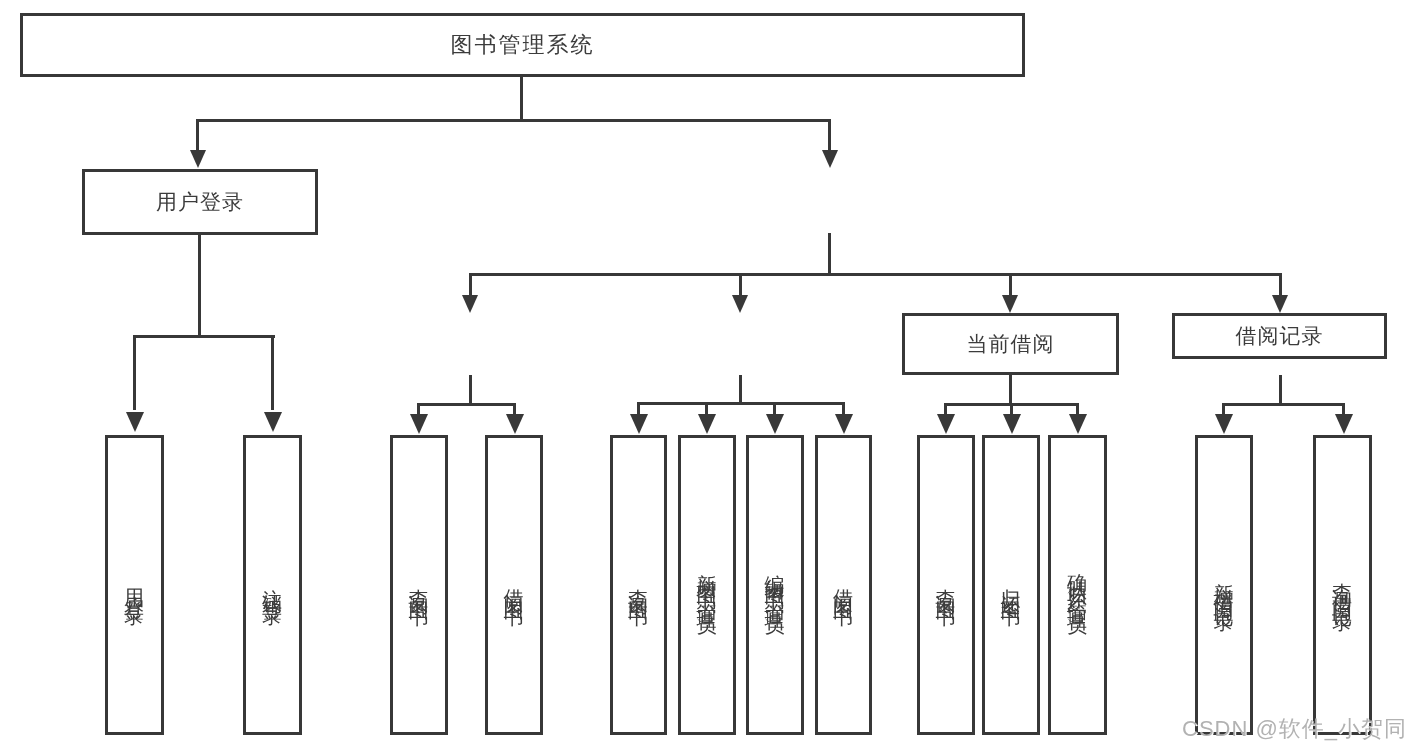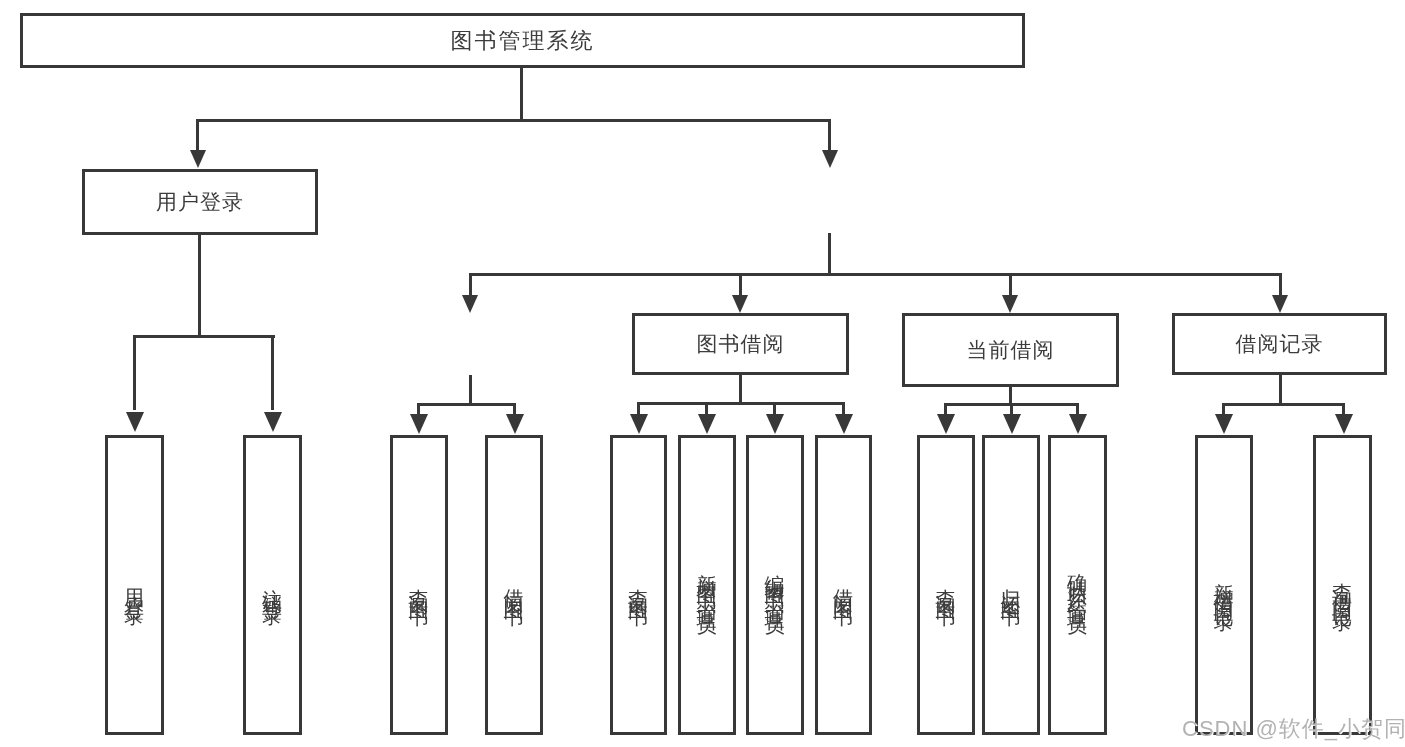"图书管理系统" div.box { height: 55px -> 64px }
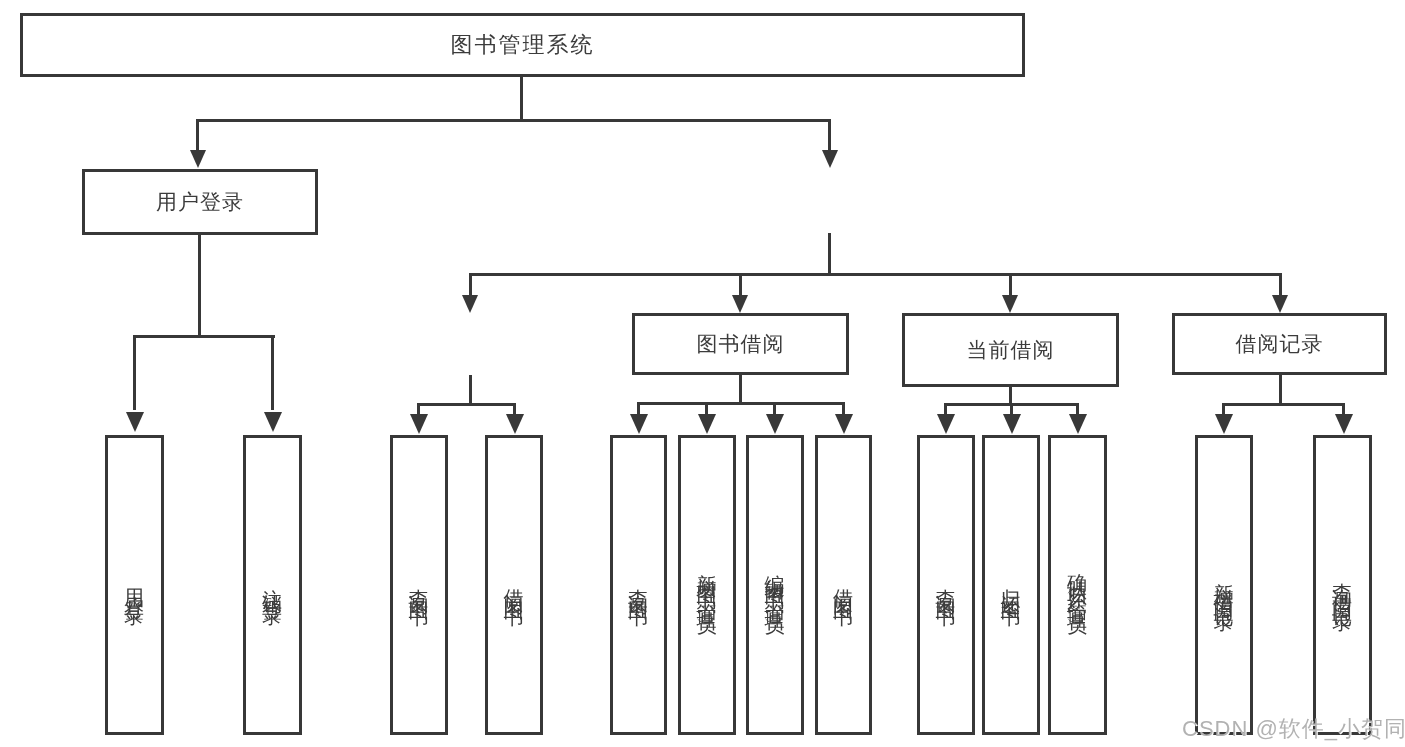"图书借阅" div.box { html: <div> <span>图书借阅</span> </div> -> none }
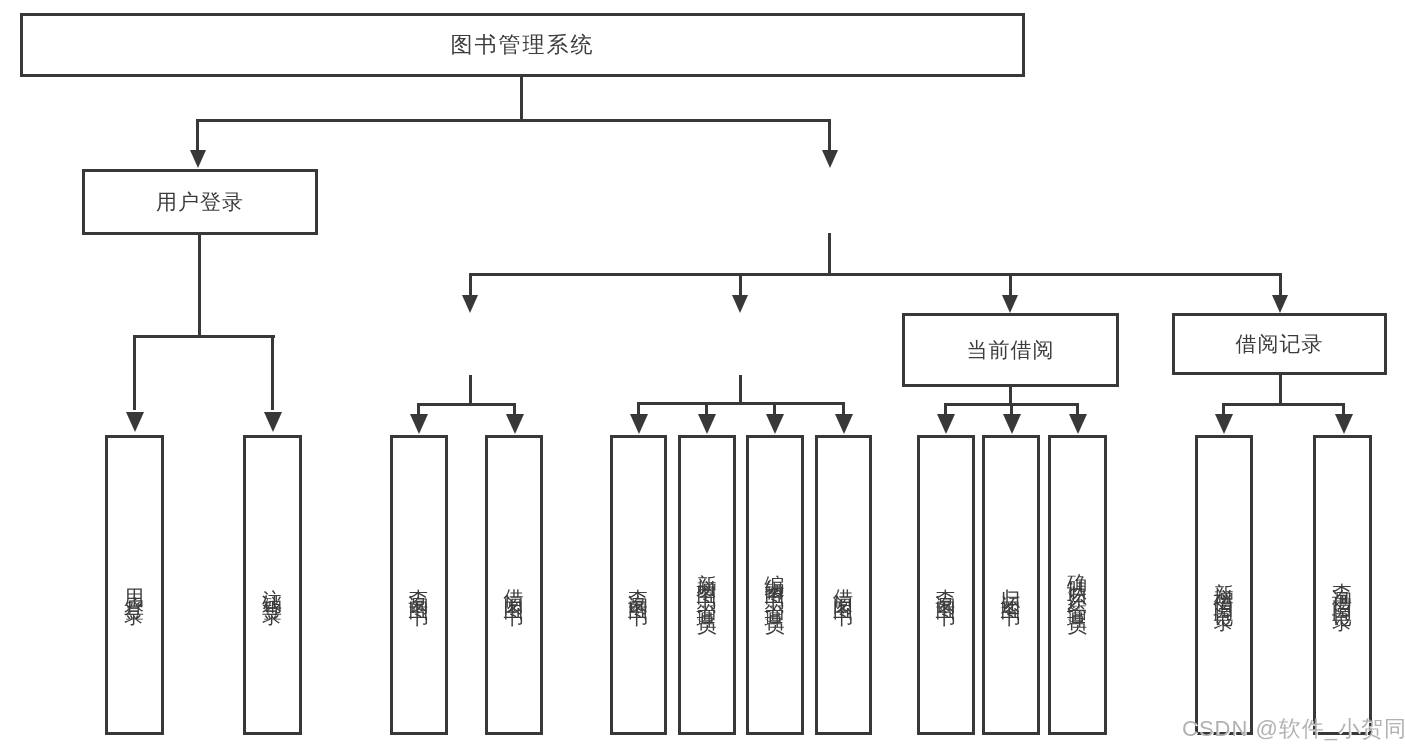"当前借阅" div.box { height: 74px -> 62px }
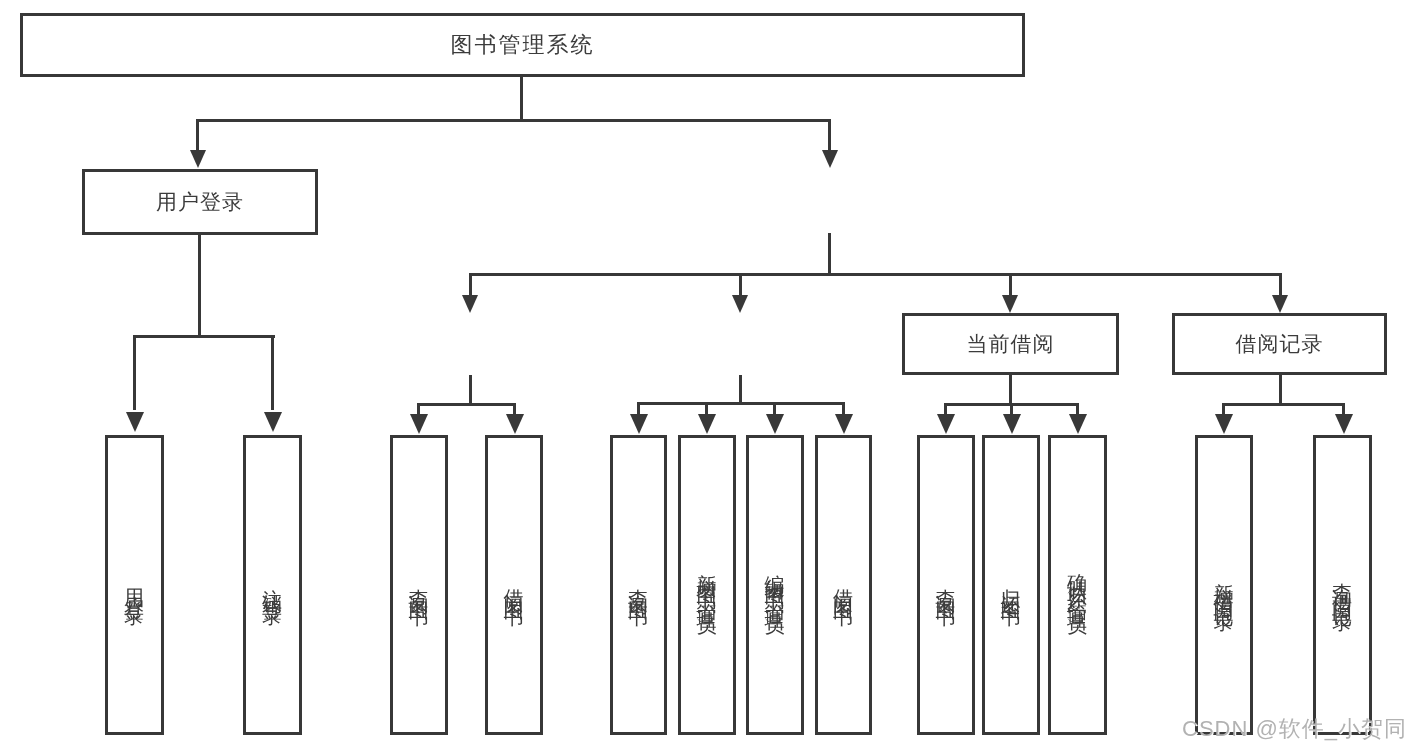"借阅记录" div.box { height: 62px -> 46px }
